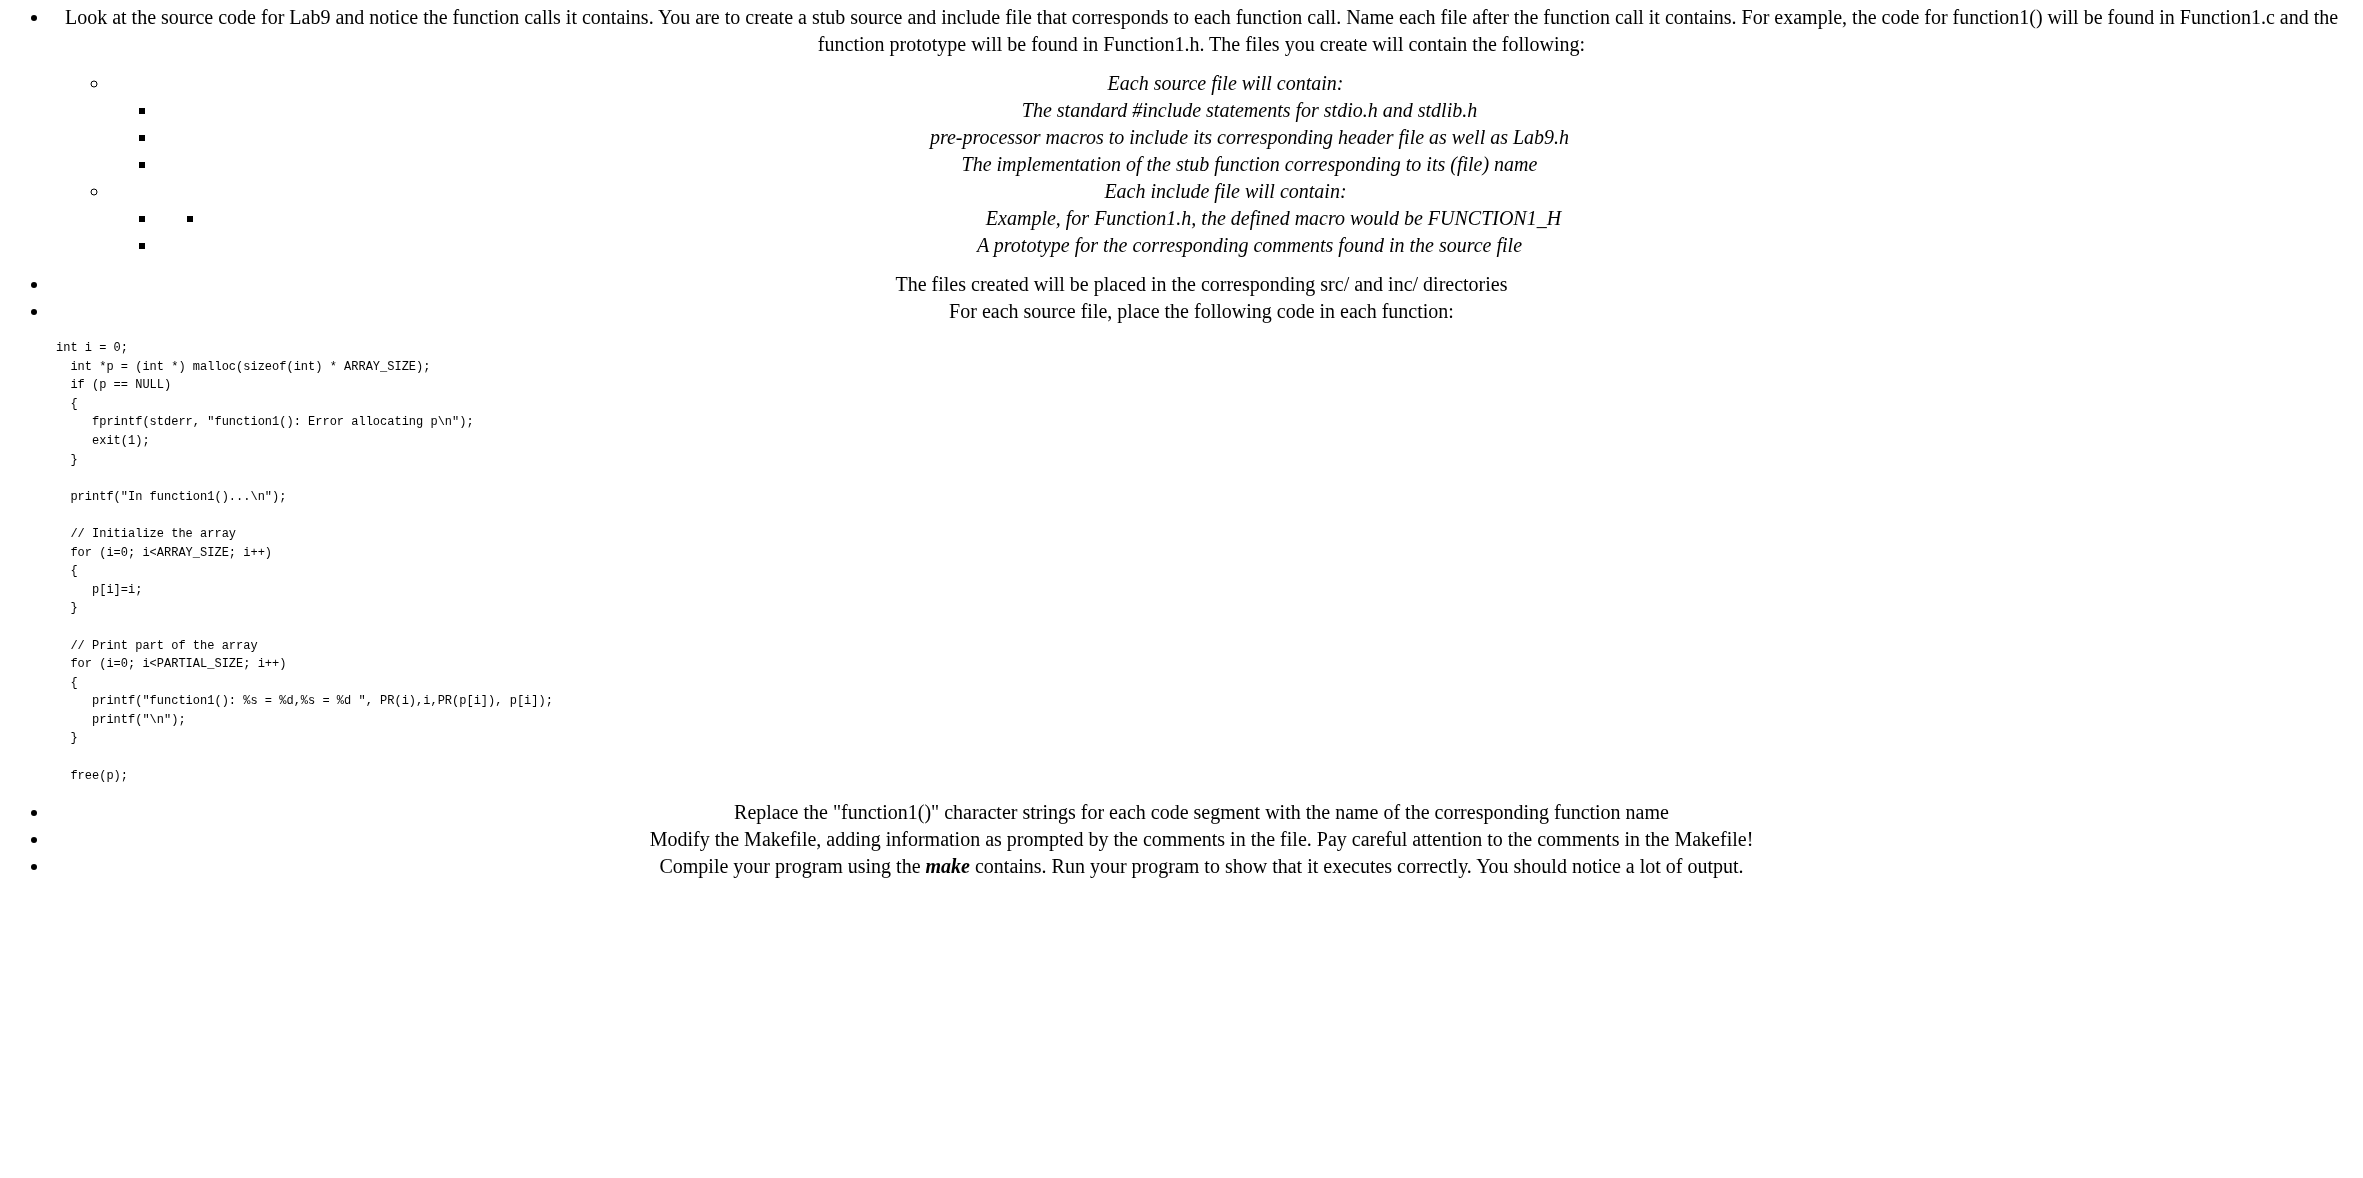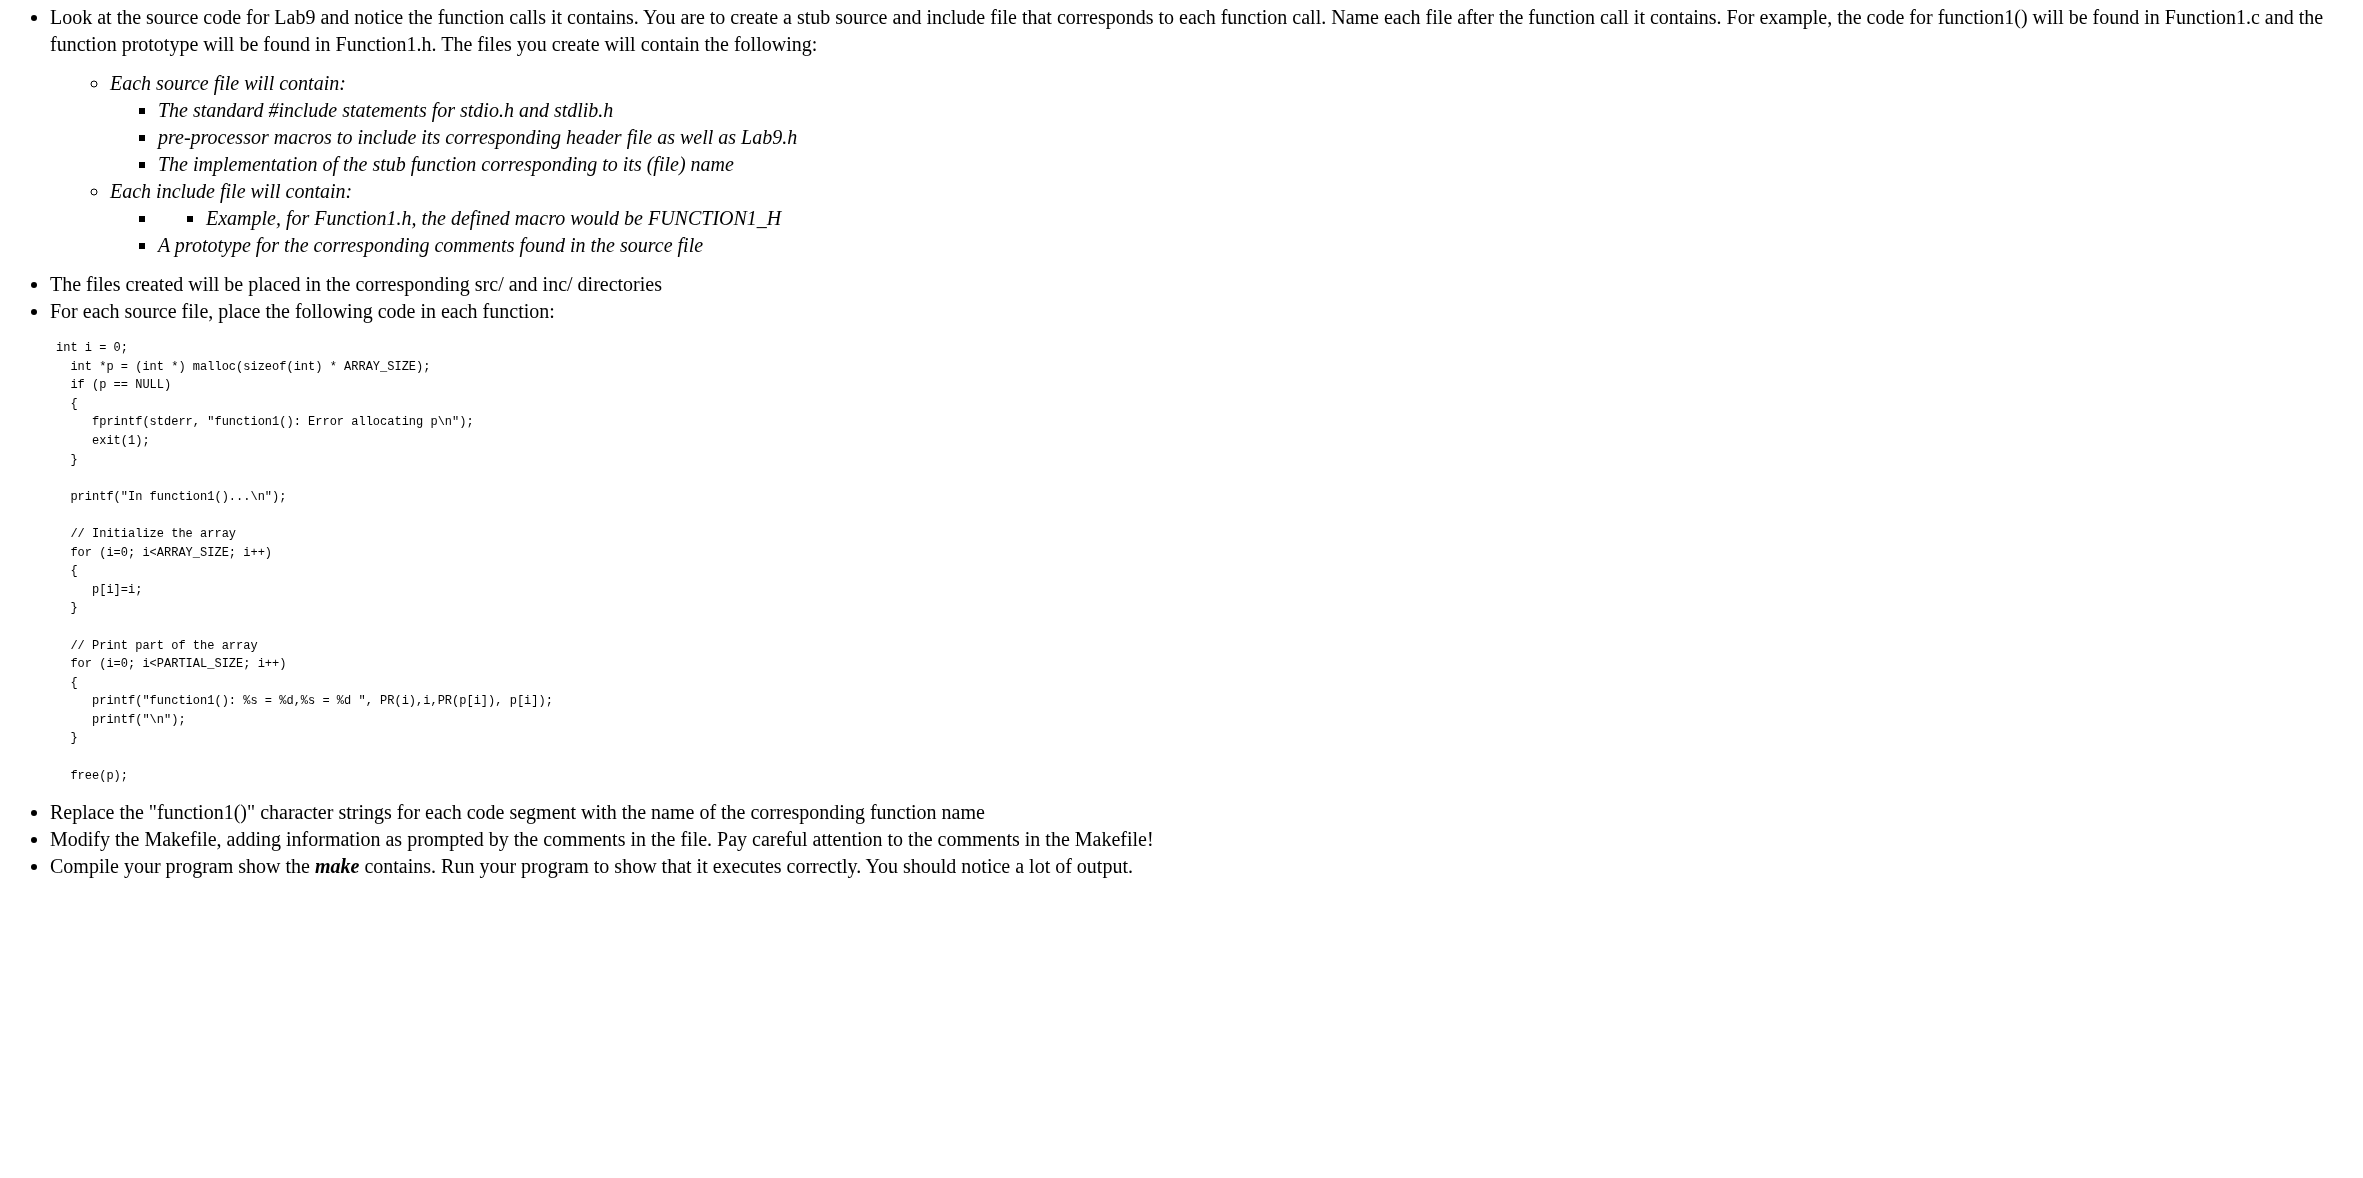"Look at the source code" ul.disc { text-align: none -> center }
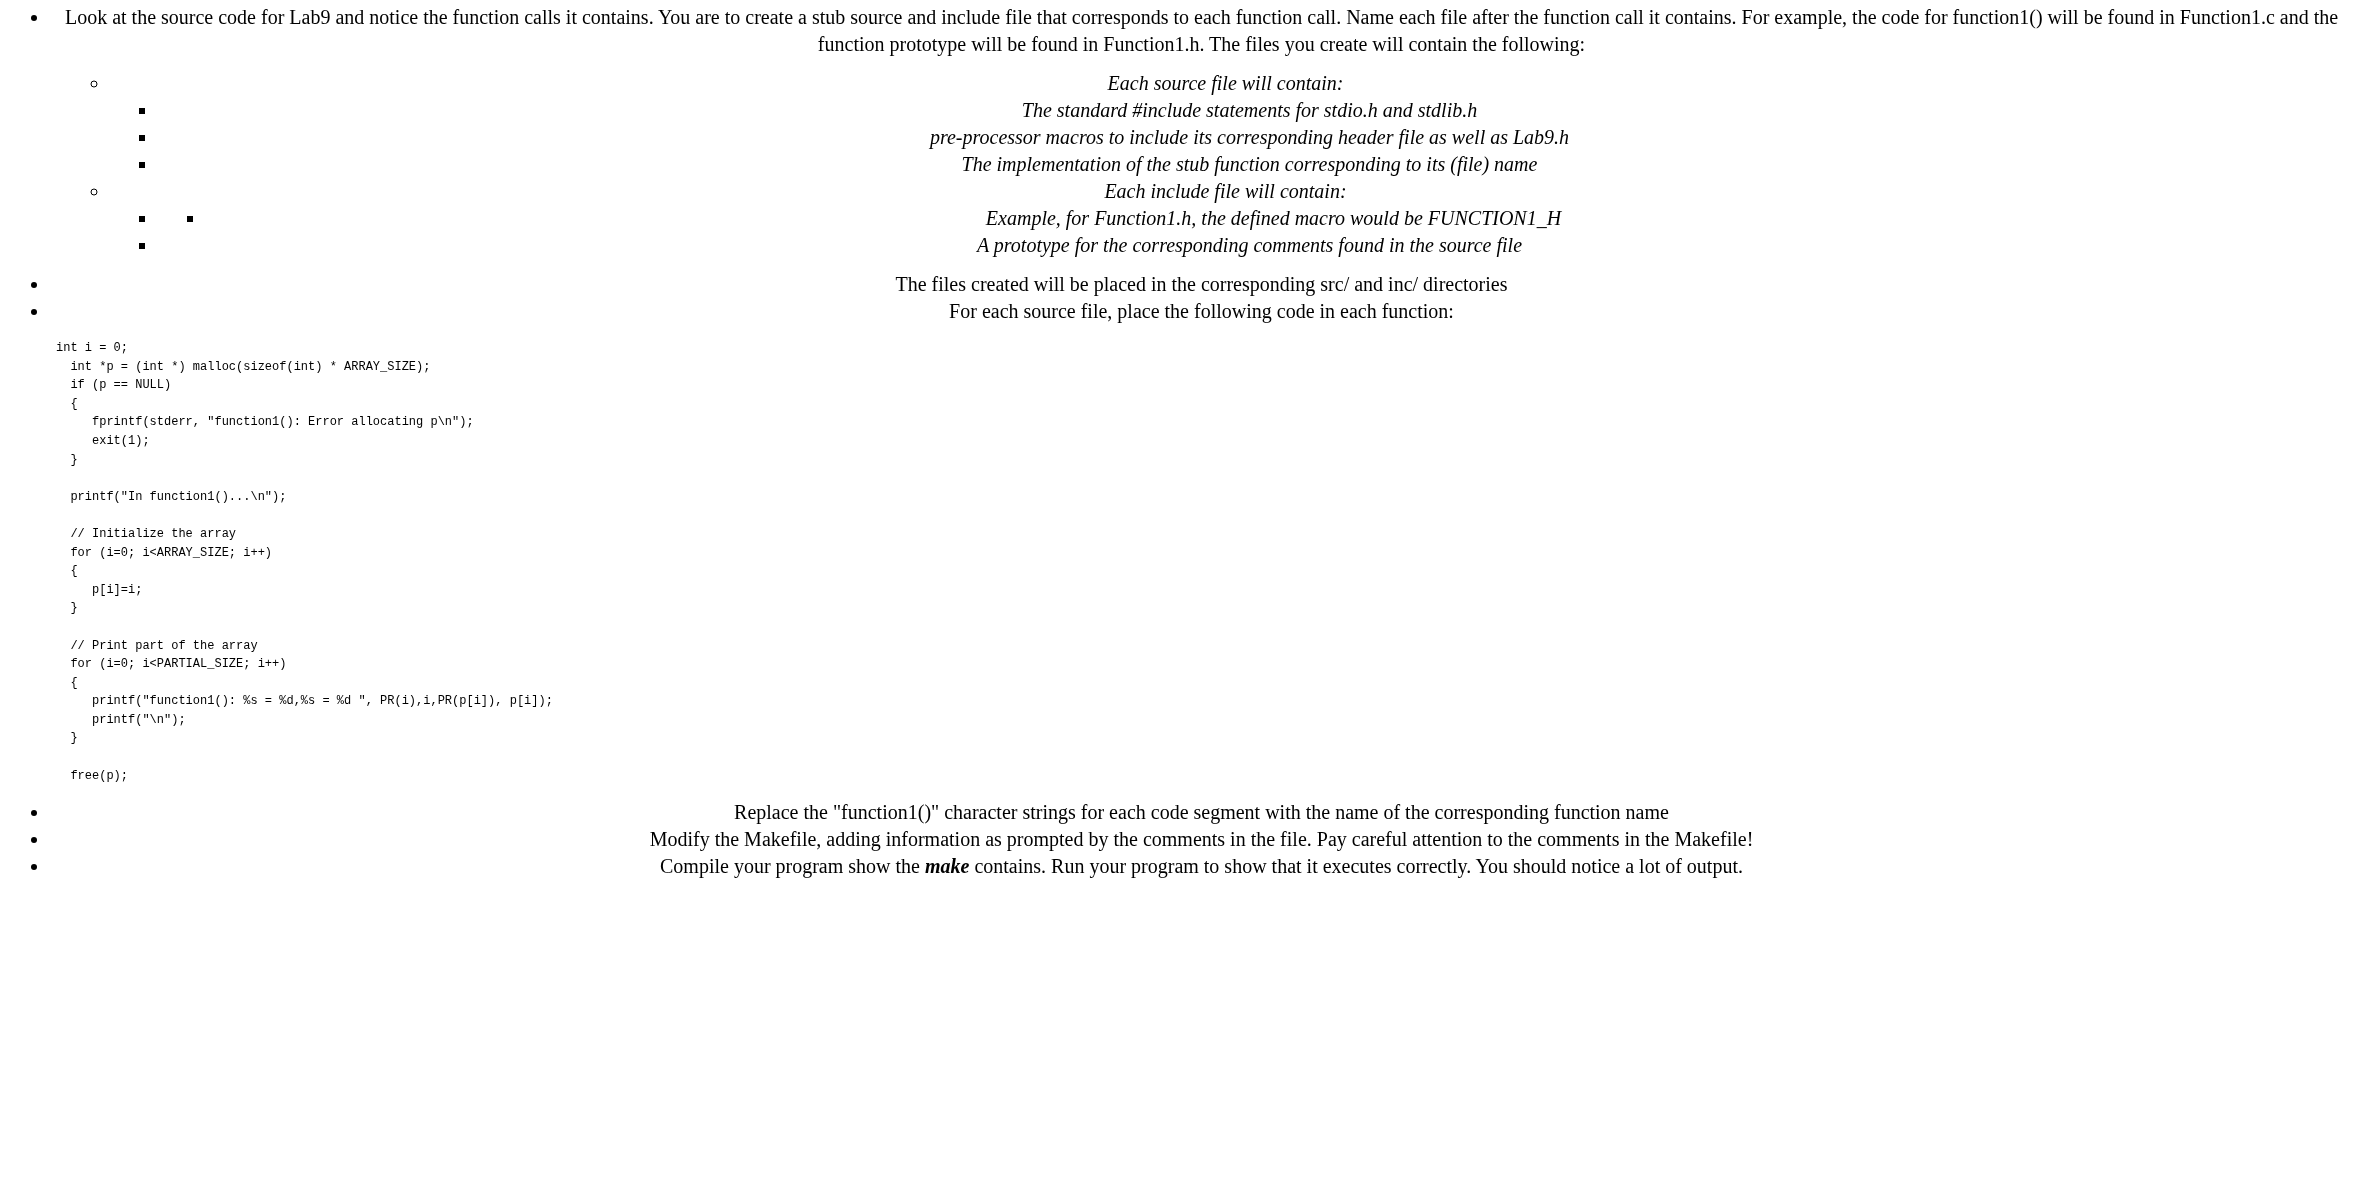"Compile your program show the" span { text: show -> using }
